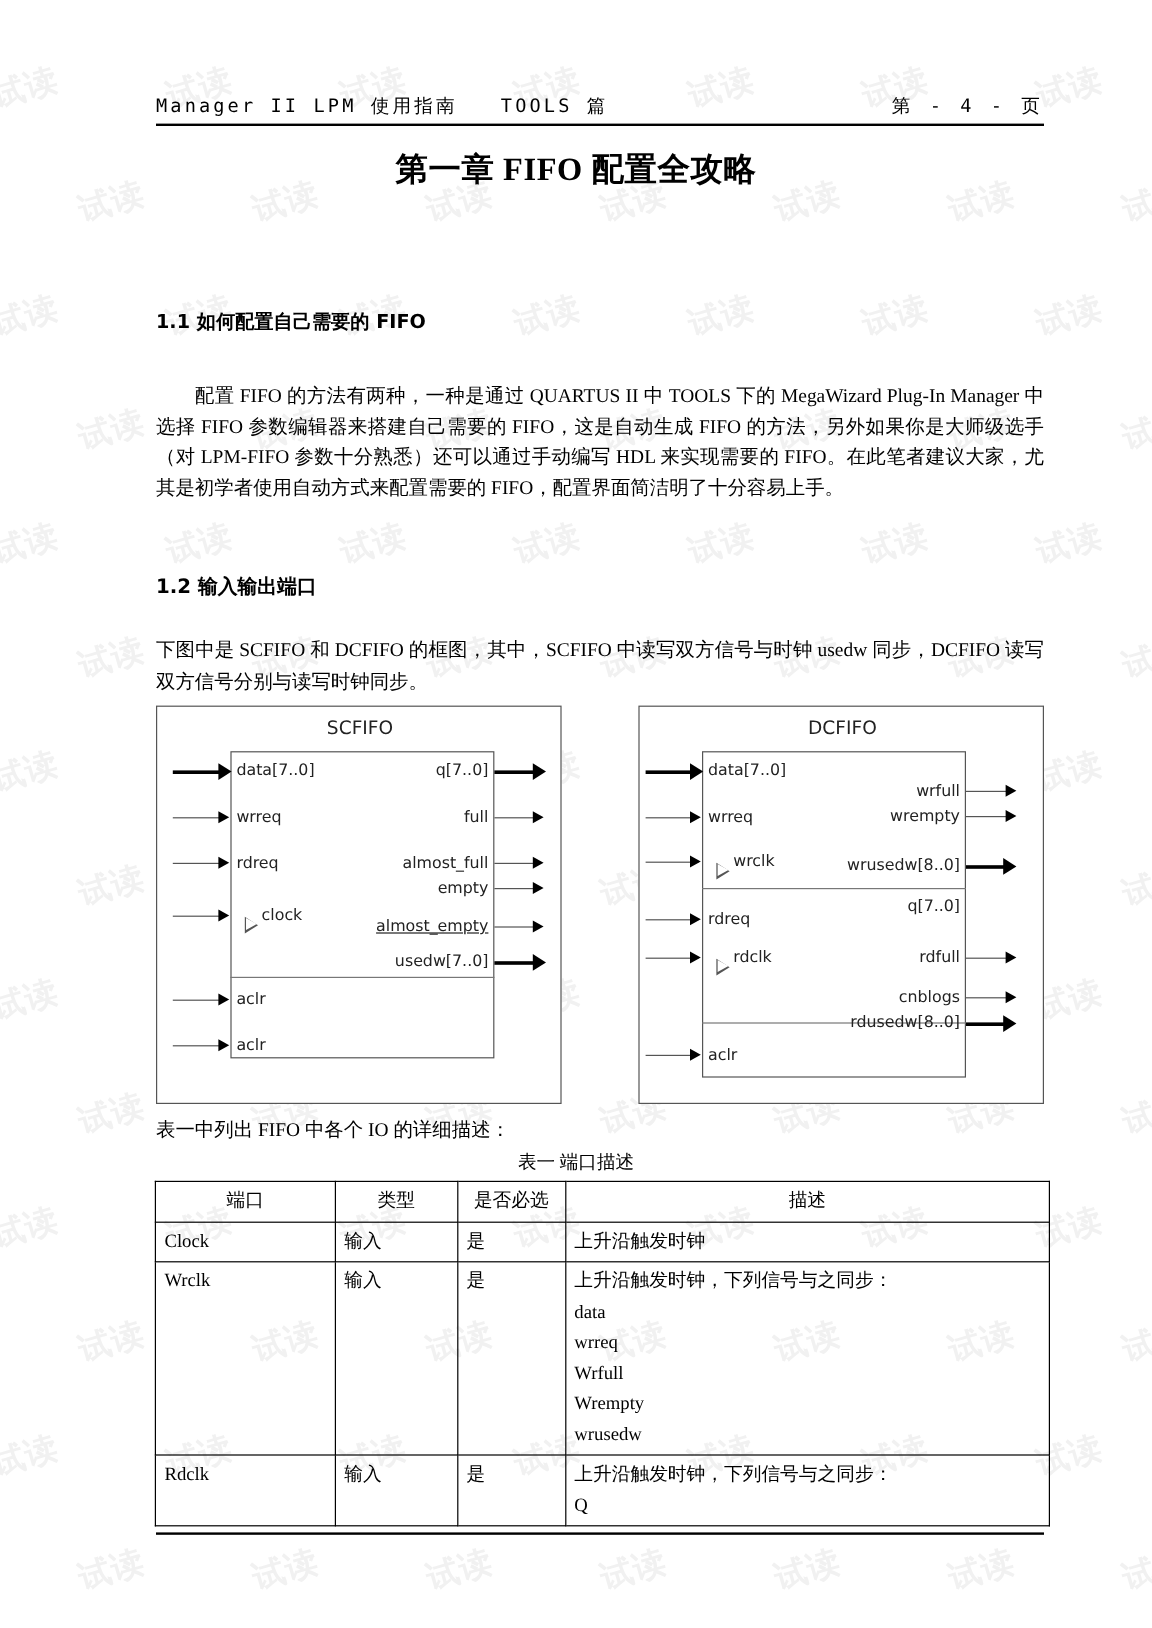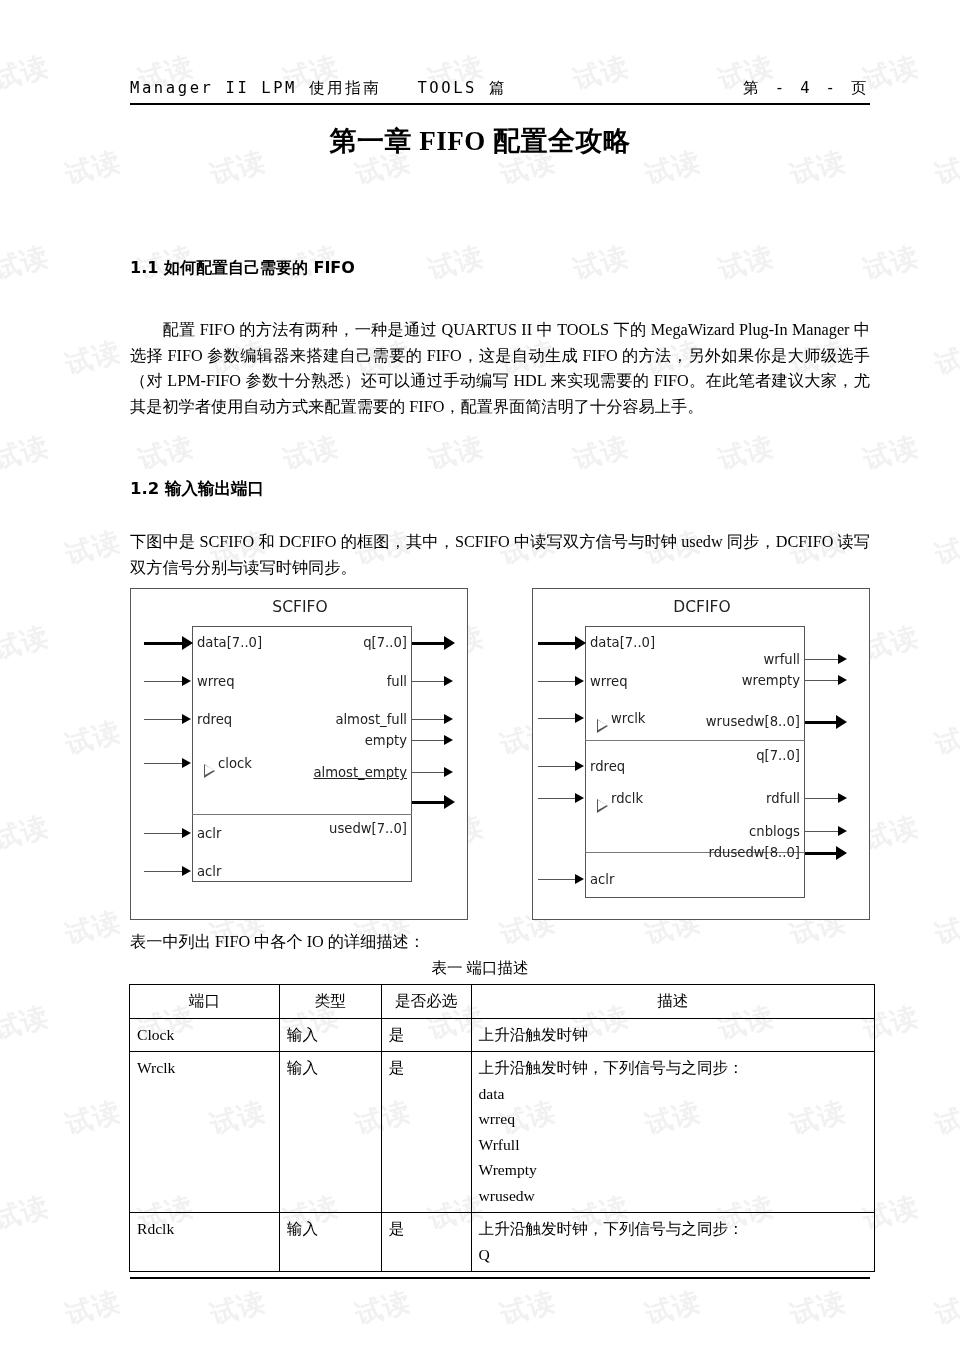"usedw[7..0]" div.pin { margin-top: 27px -> none }
